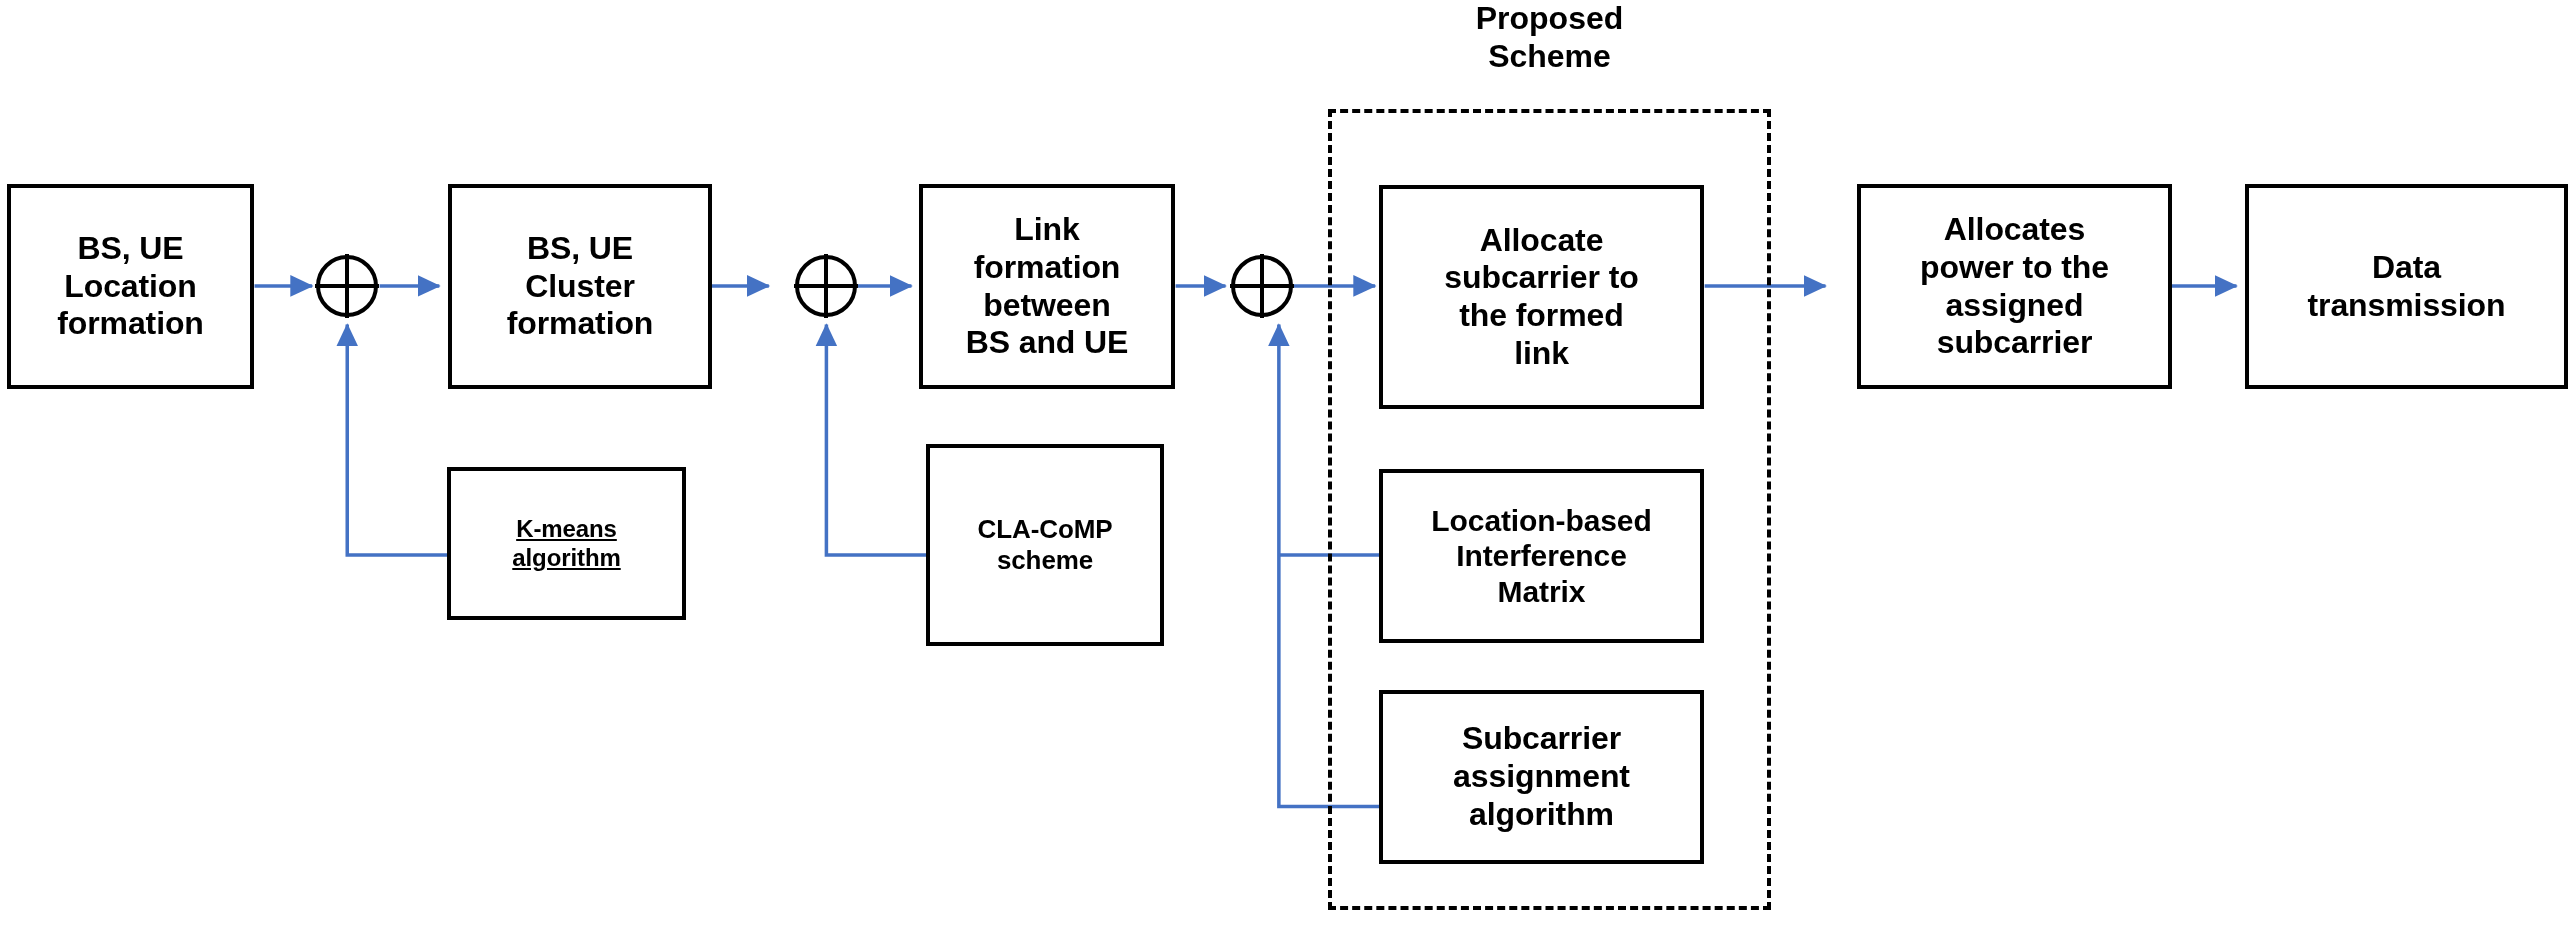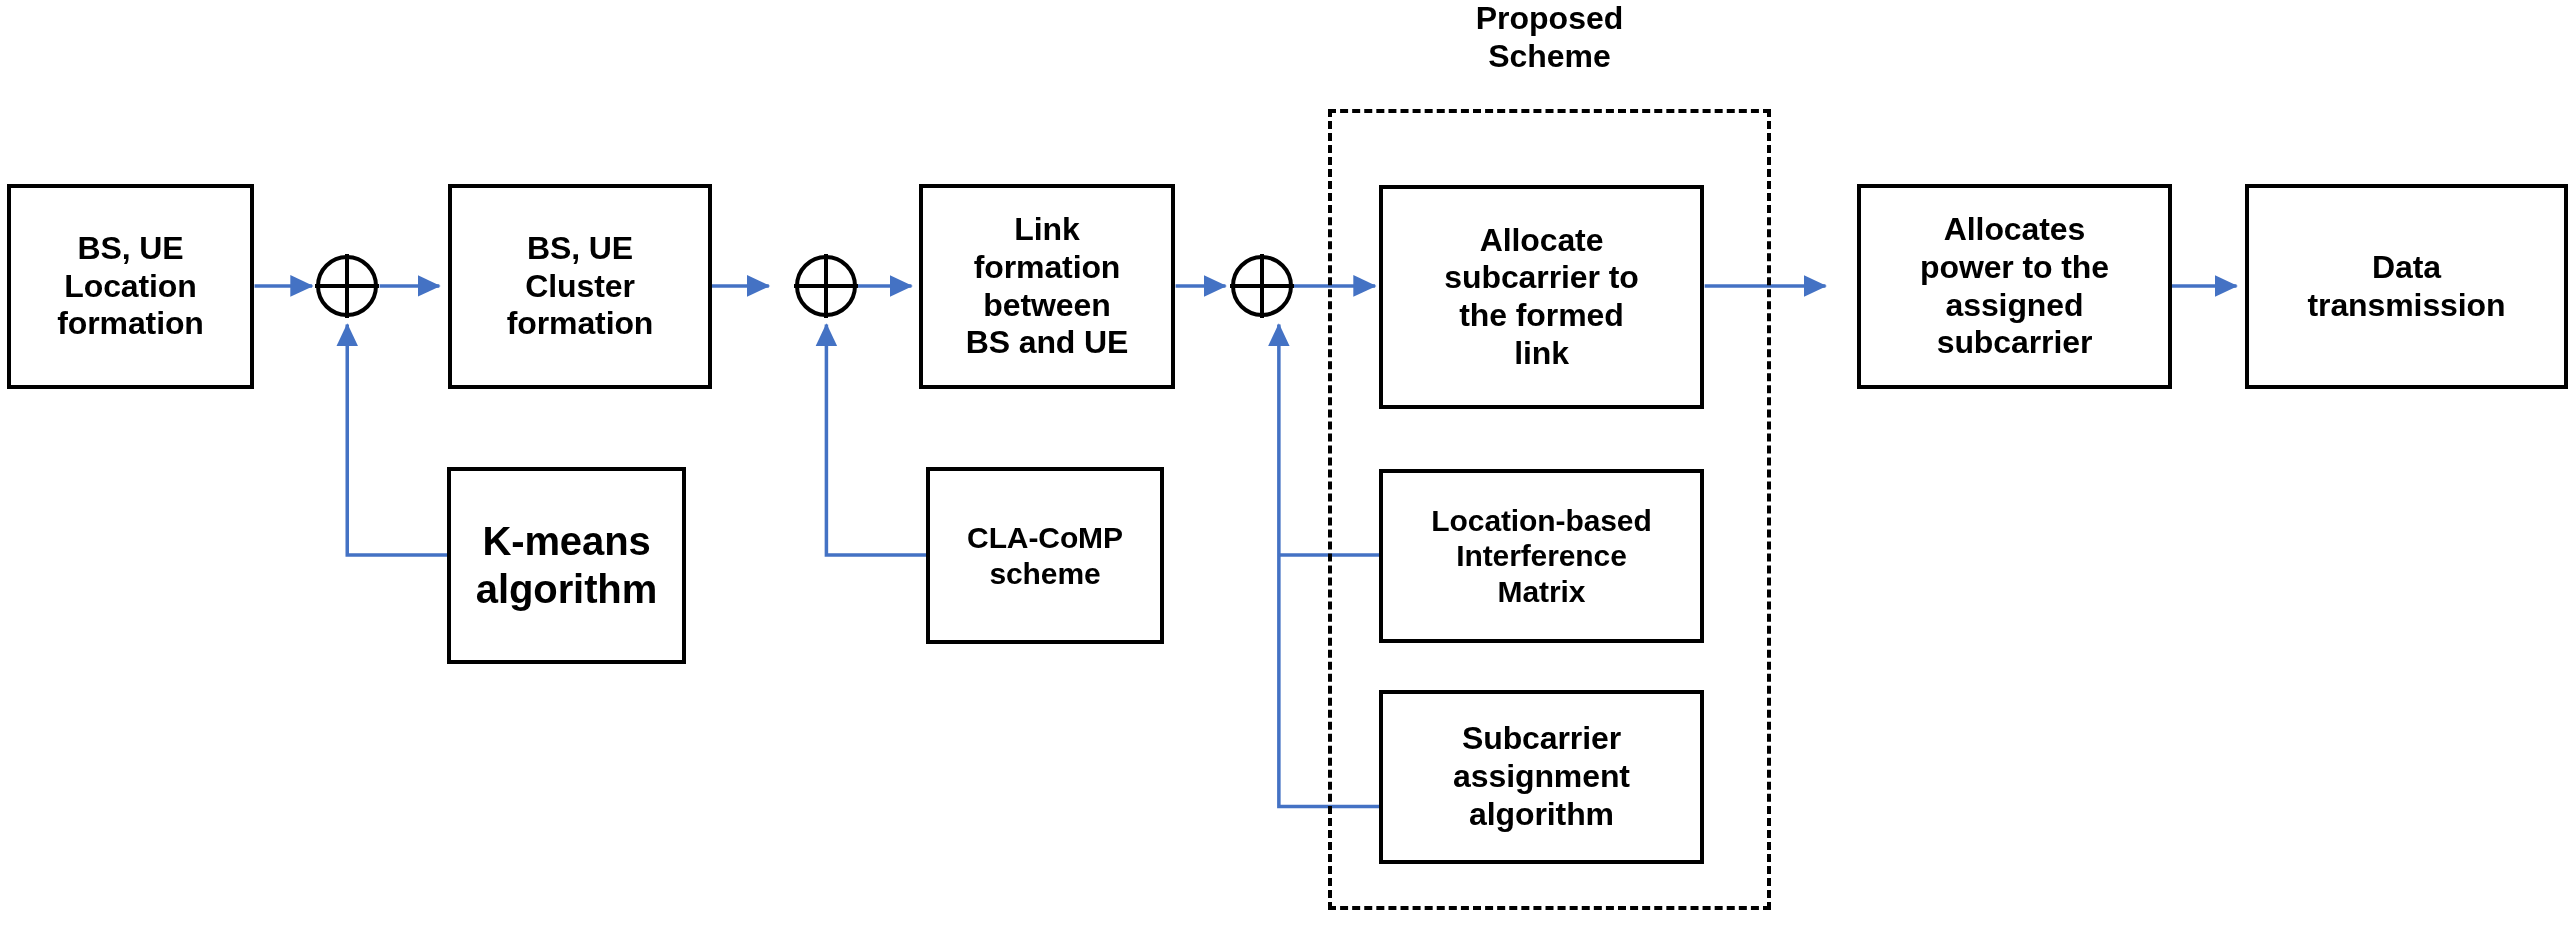"K-means" div.node { font-size: 40px -> 24px; height: 197px -> 153px; text-decoration: none -> underline }
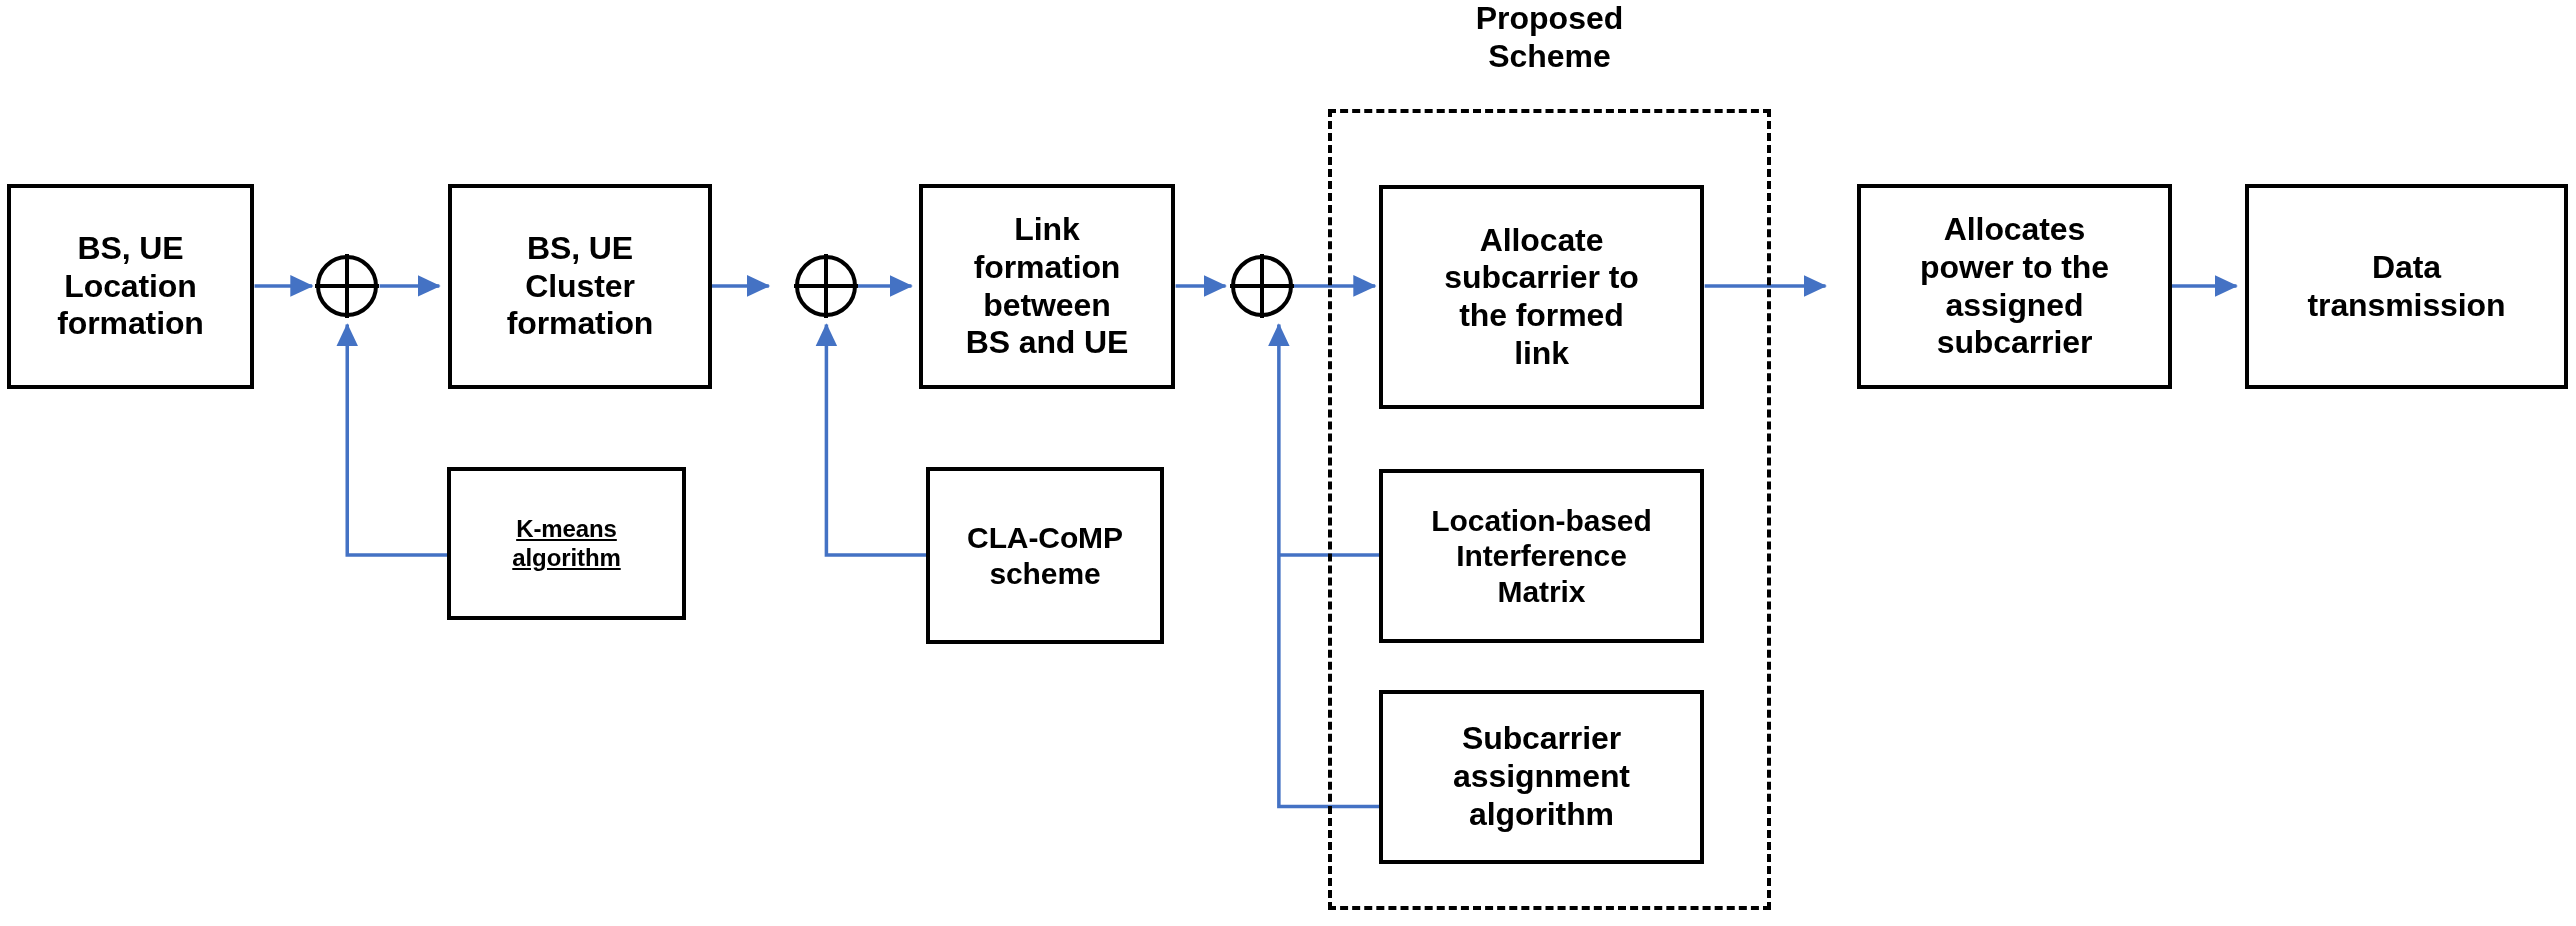"CLA-CoMP" div.node { font-size: 30px -> 26px; height: 177px -> 202px; top: 467px -> 444px }
